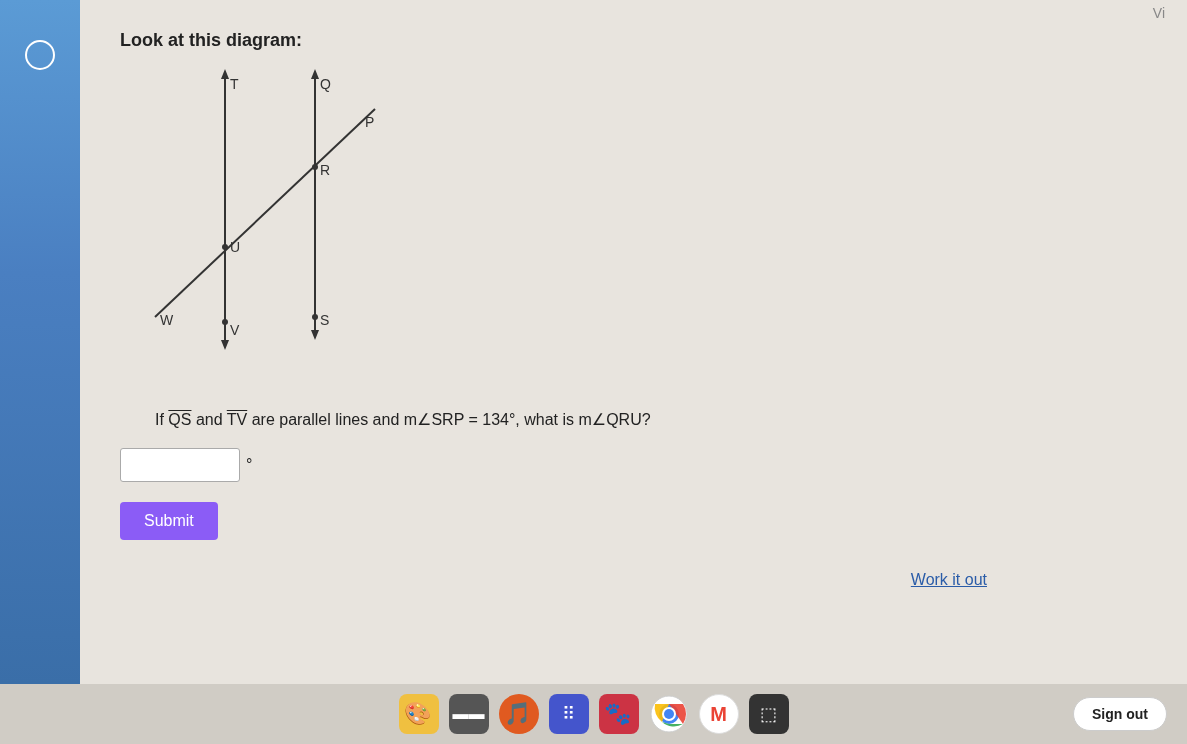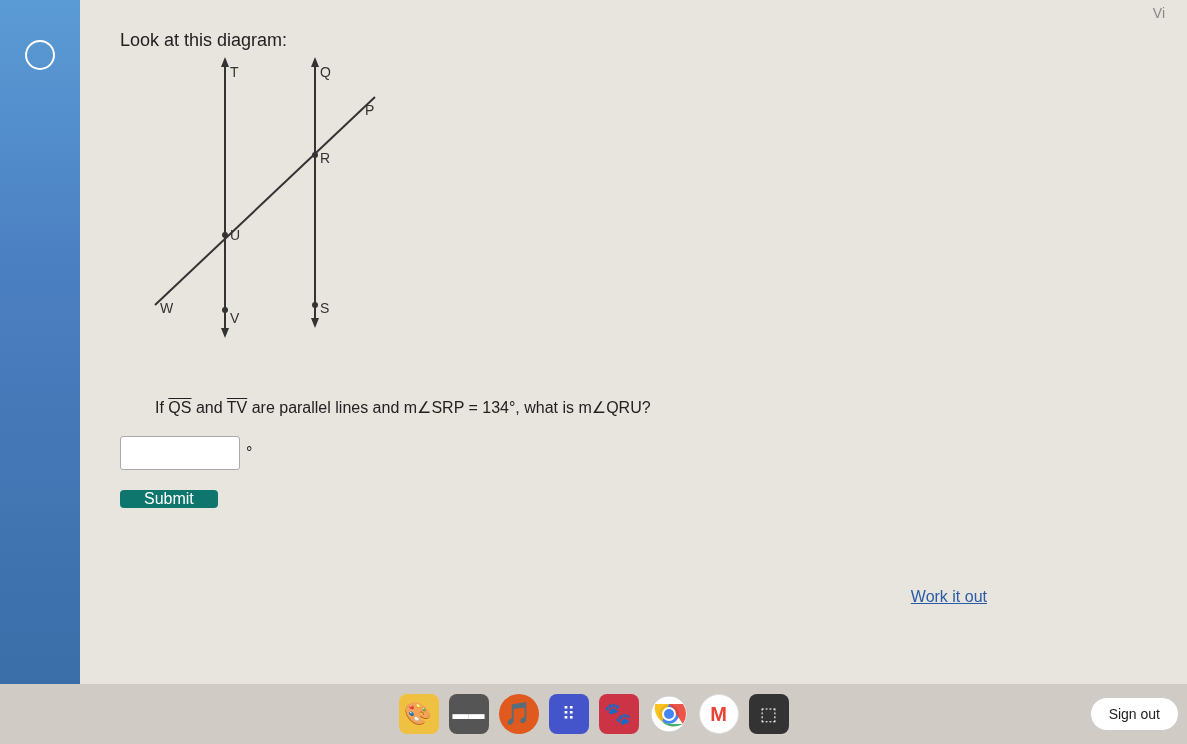"Look at this diagram:" .look-at-text { font-weight: normal -> bold; margin-bottom: 4px -> 16px }
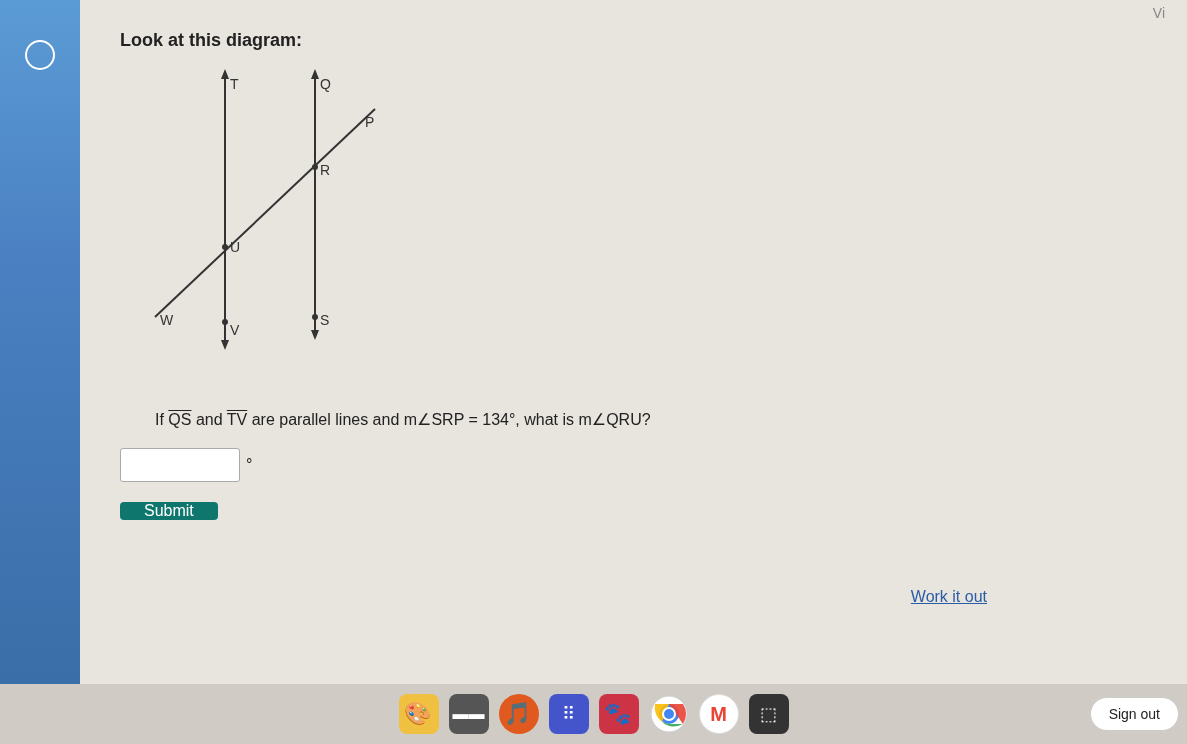"Submit" .submit-btn { background: #0f766e -> #8b5cf6; padding: 0 24px -> 10px 24px }
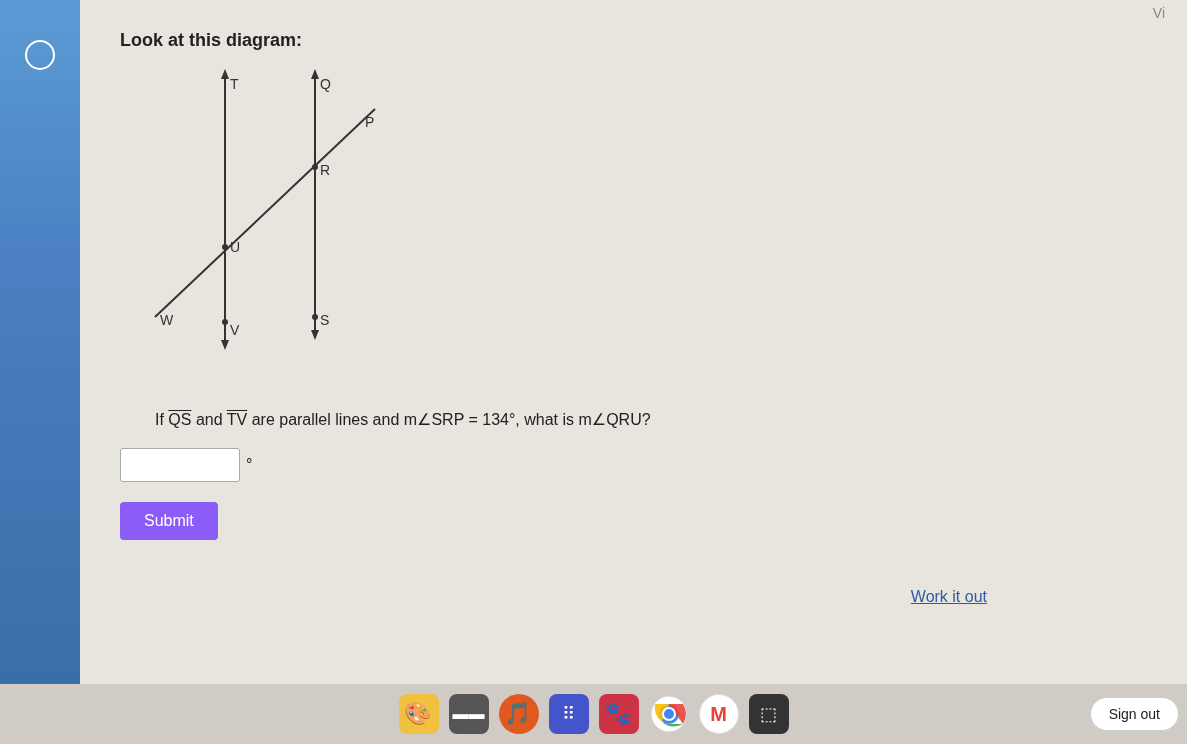"Work it out" .work-it-out { bottom: 78px -> 95px }
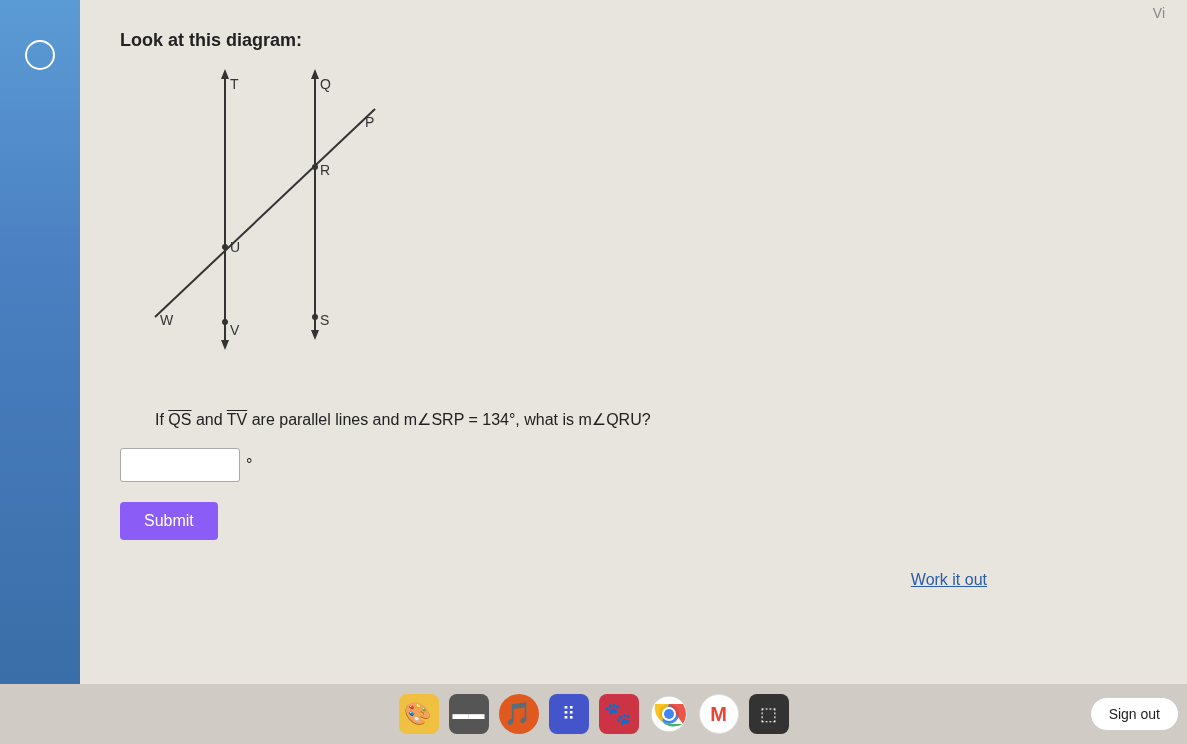"Sign out" .sign-out-btn { font-weight: 400 -> 700; right: 8px -> 20px }
